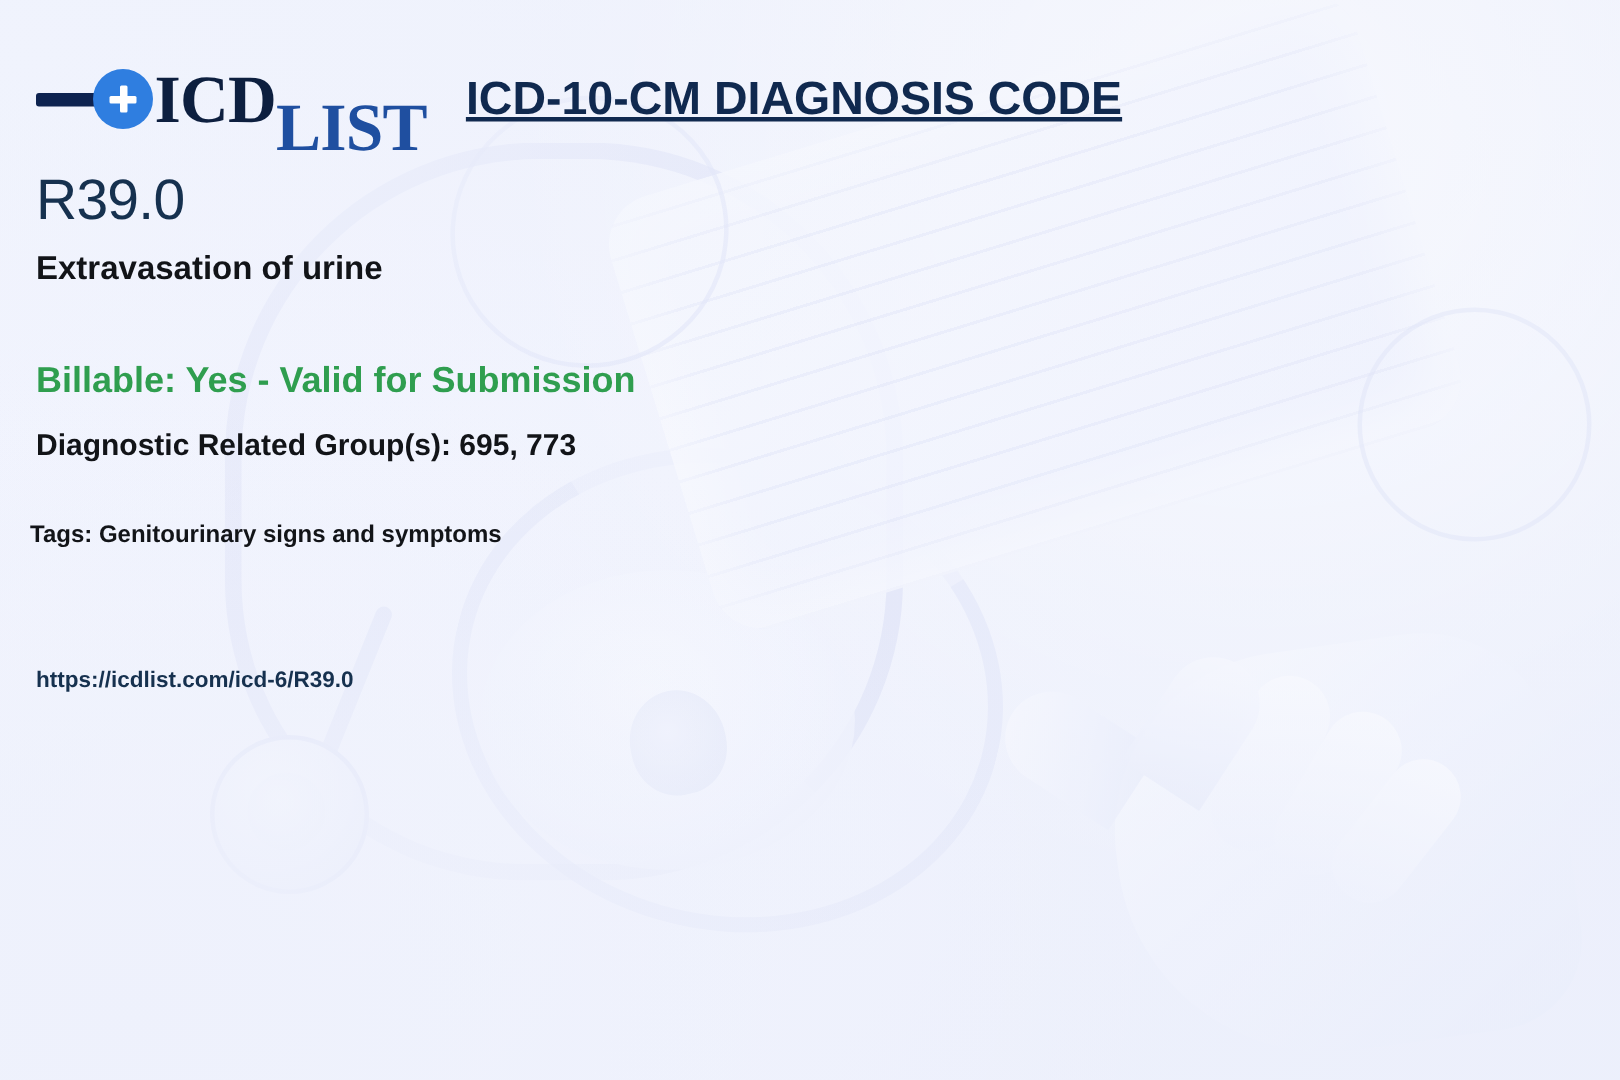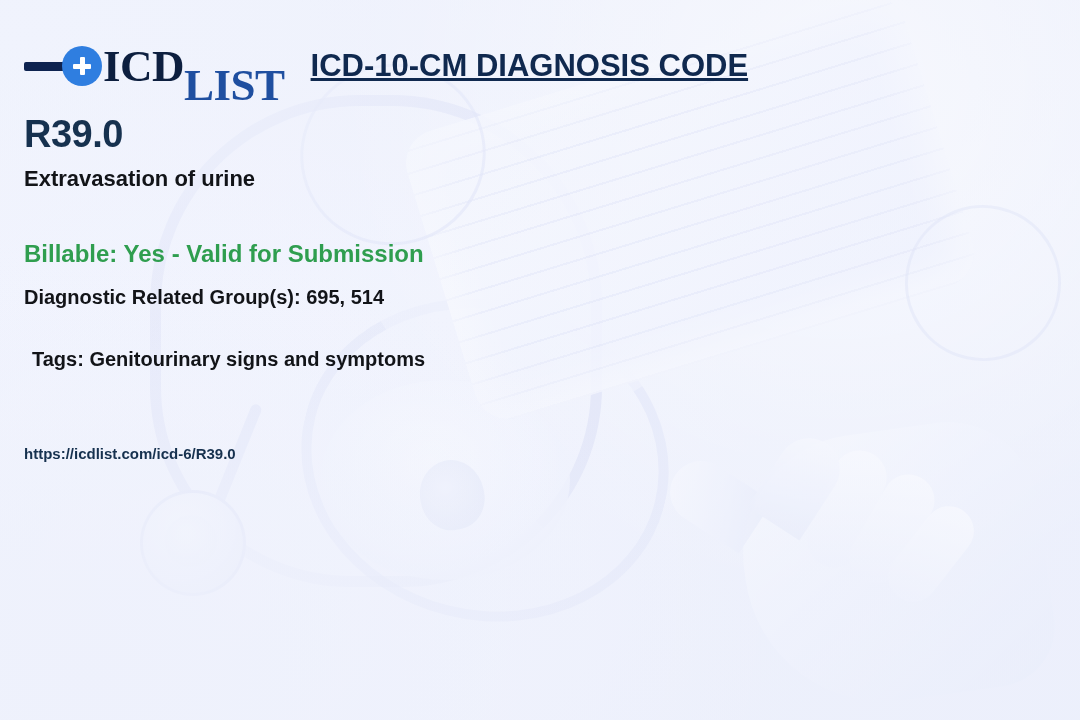"R39.0" #code { font-weight: bold -> normal }
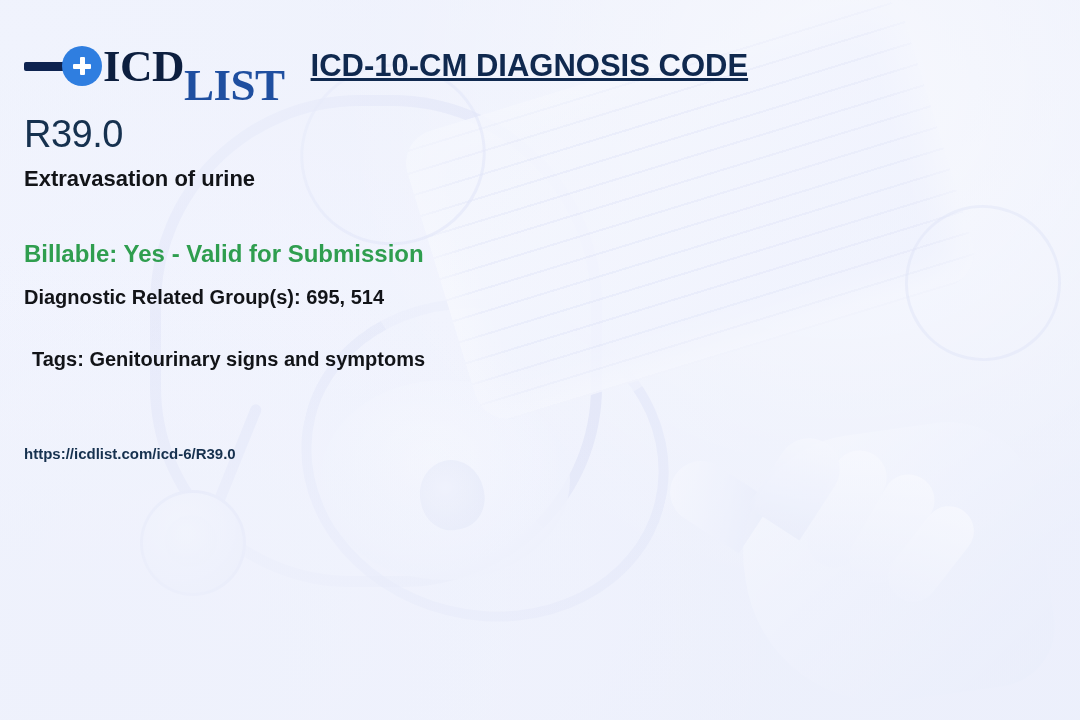"Diagnostic Related Group(s): 695, 514" div { text: 514 -> 773 }
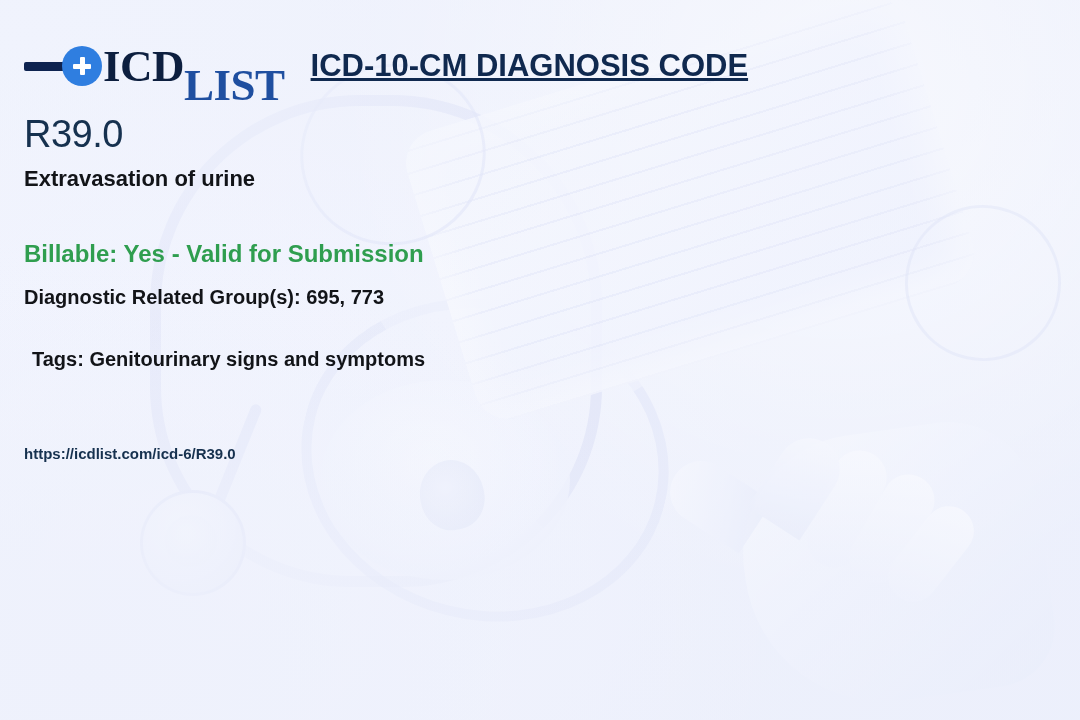"Tags: Genitourinary signs and symptoms" #tags { font-size: 20px -> 16px; left: 32px -> 20px }
